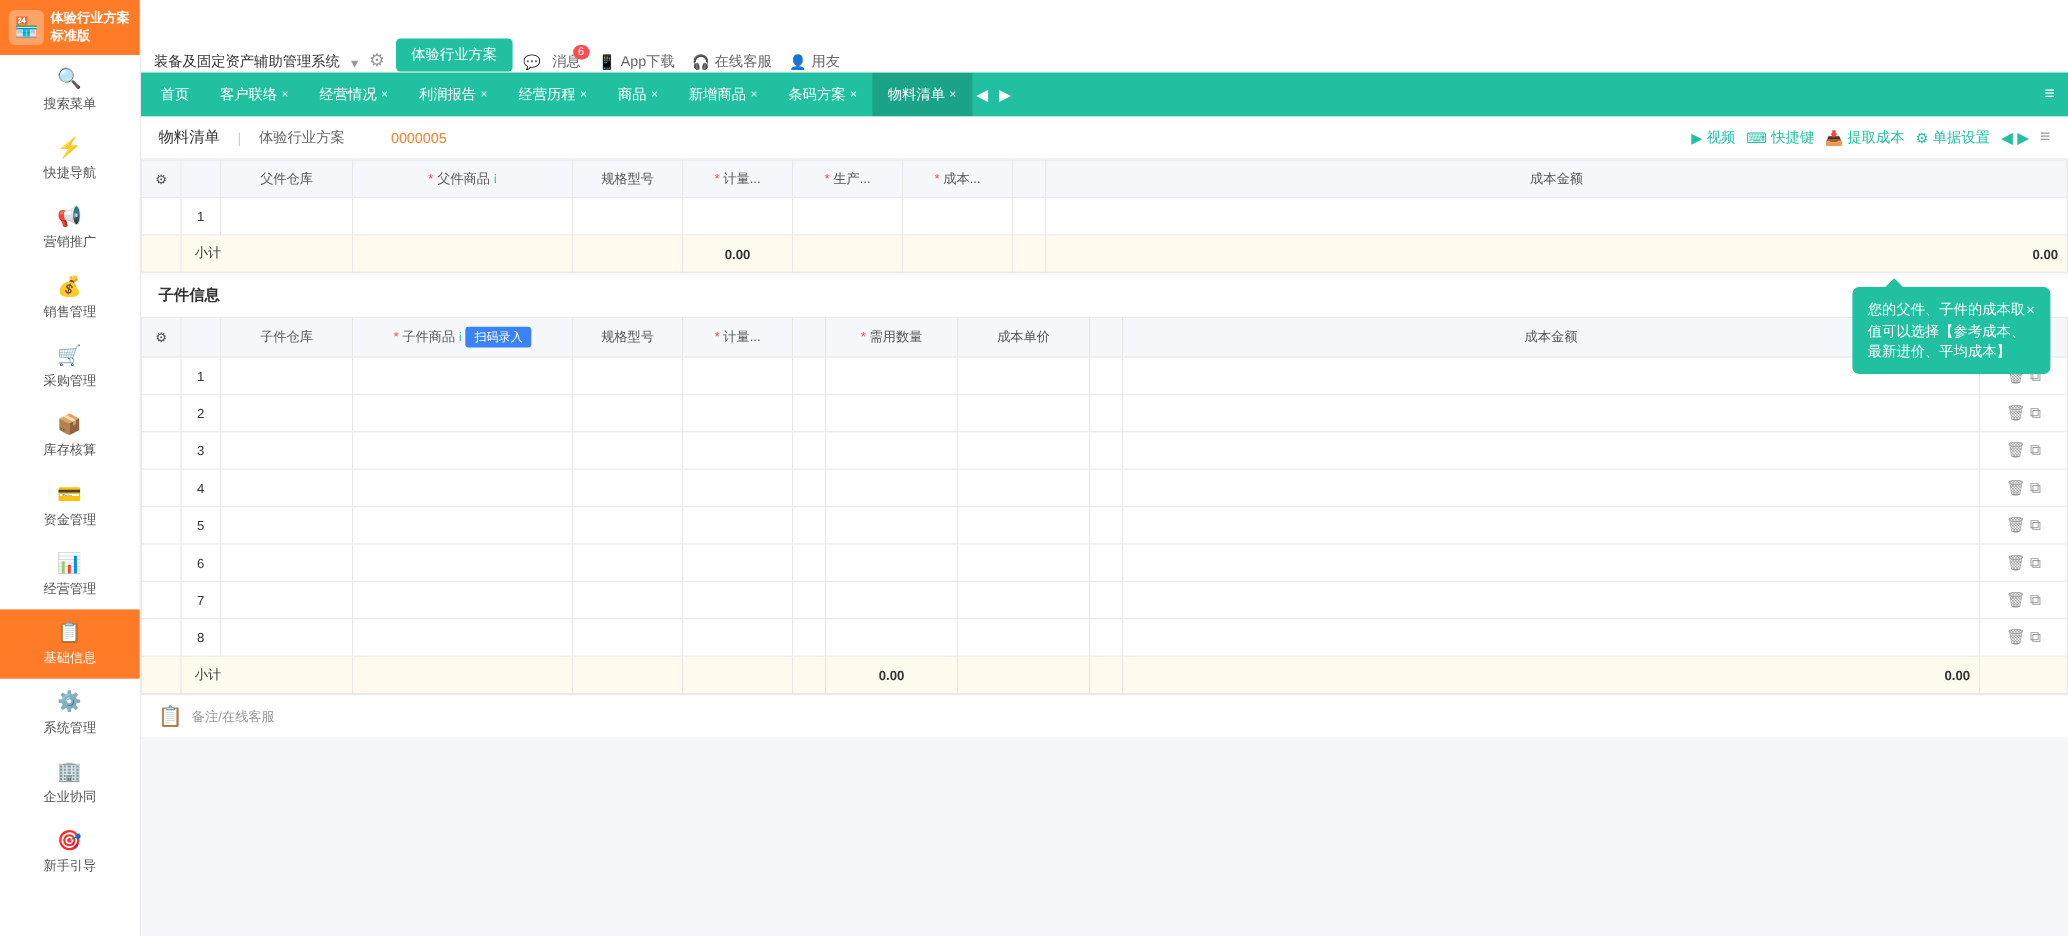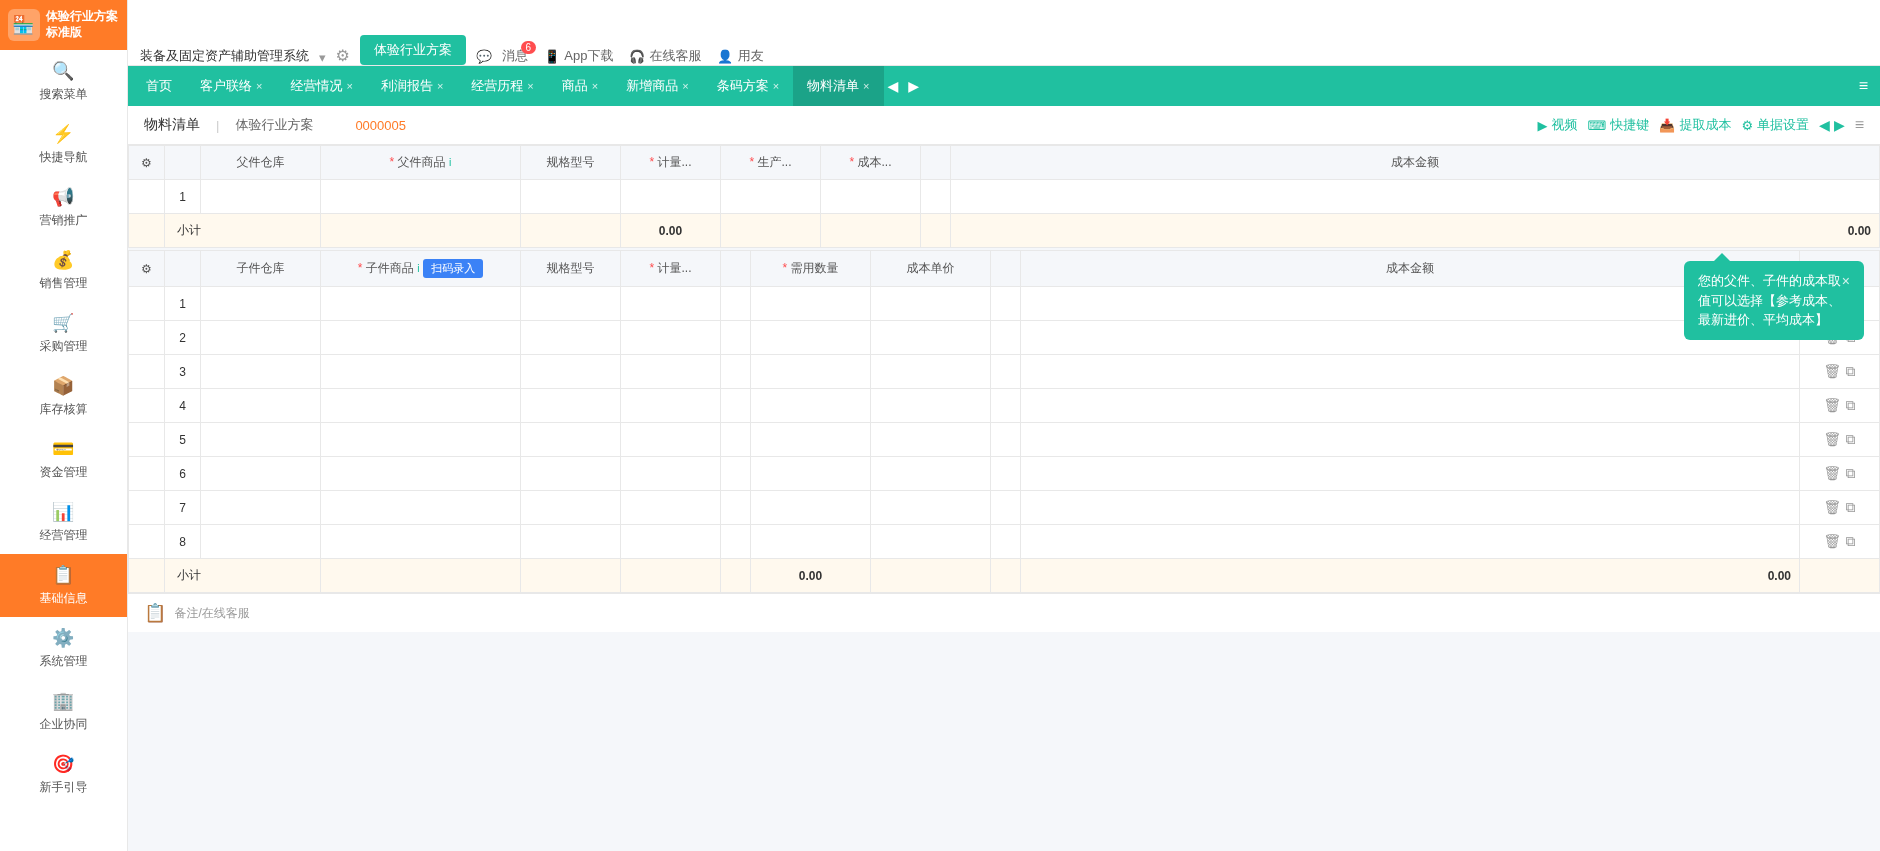"子件信息" div.section-header { html: none -> <div>子件信息</div> }
